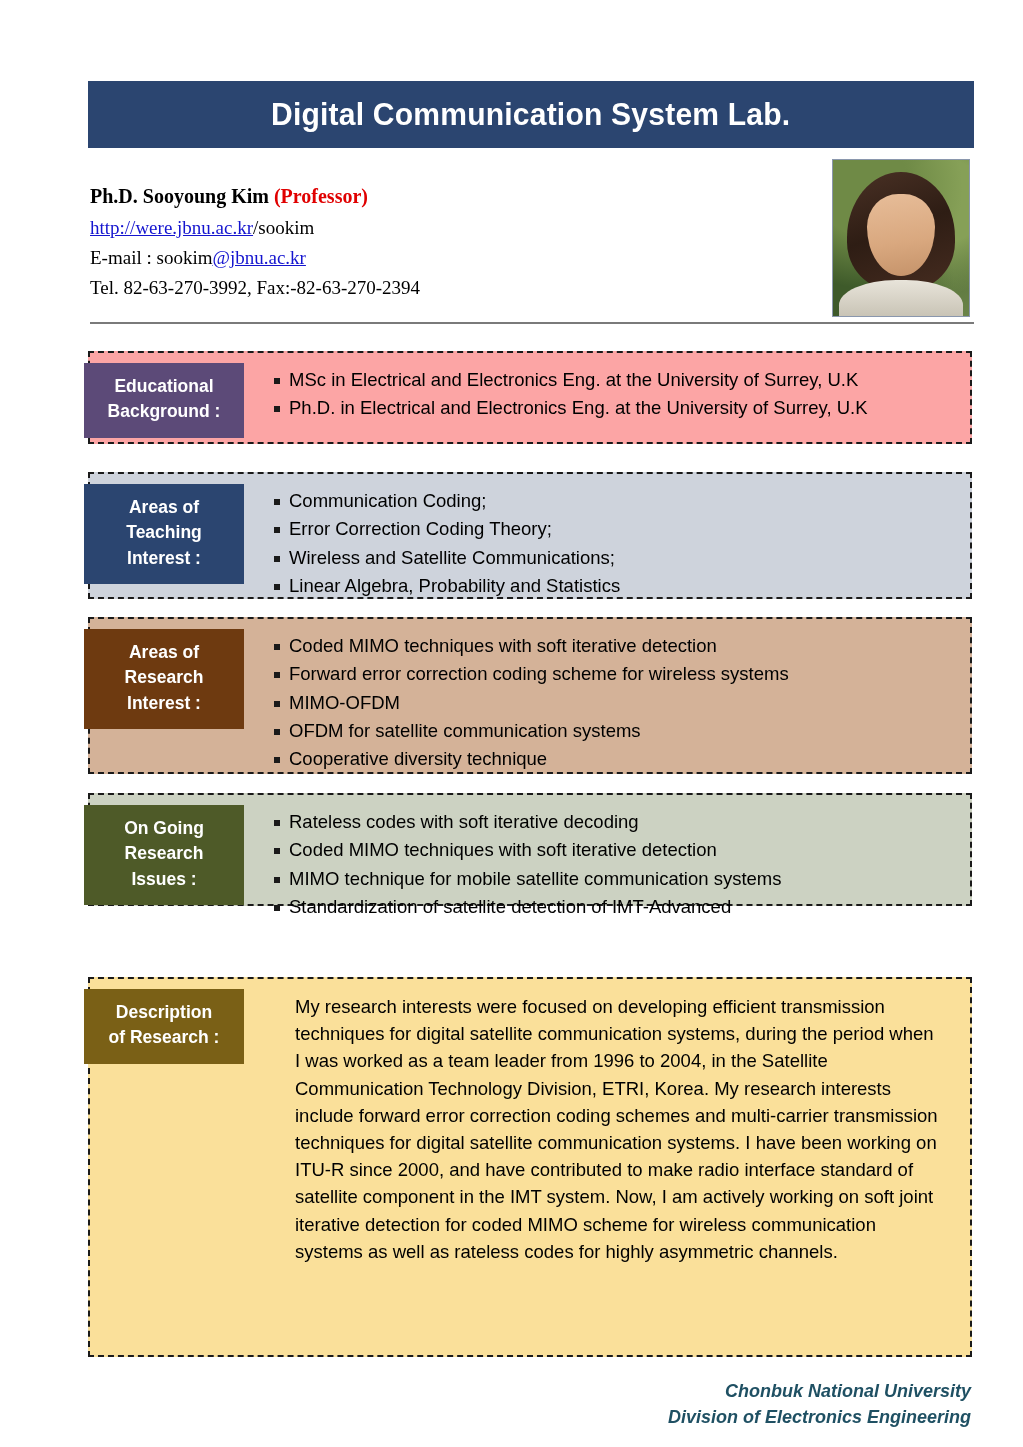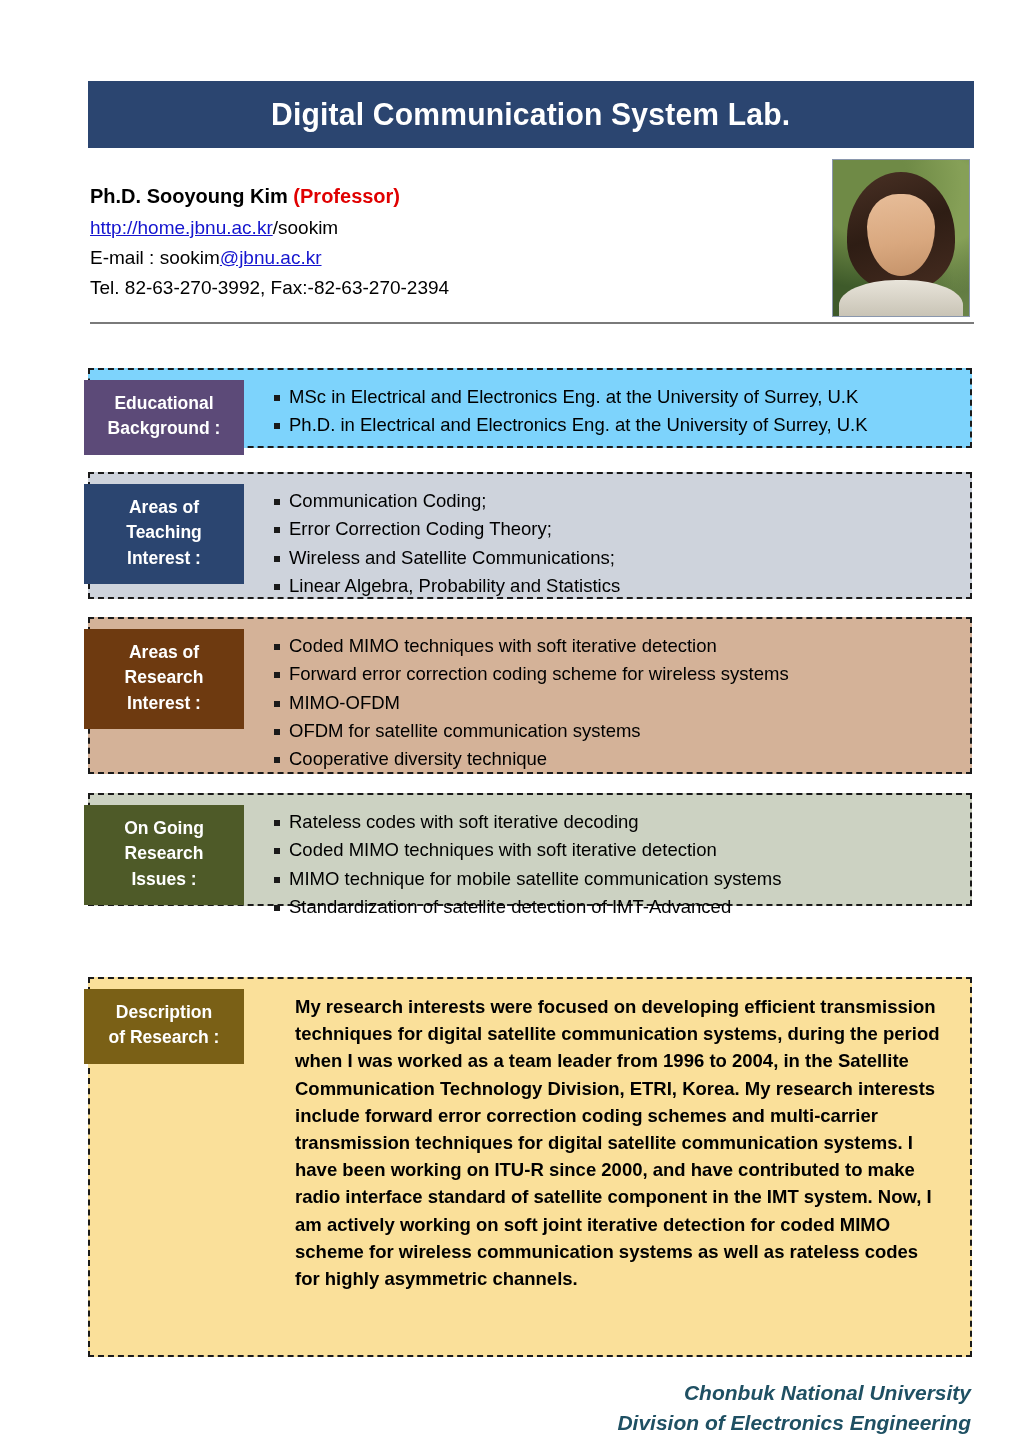"Ph.D. Sooyoung Kim (Professor)" .profile-lines { font-family: none -> Liberation Serif, serif }
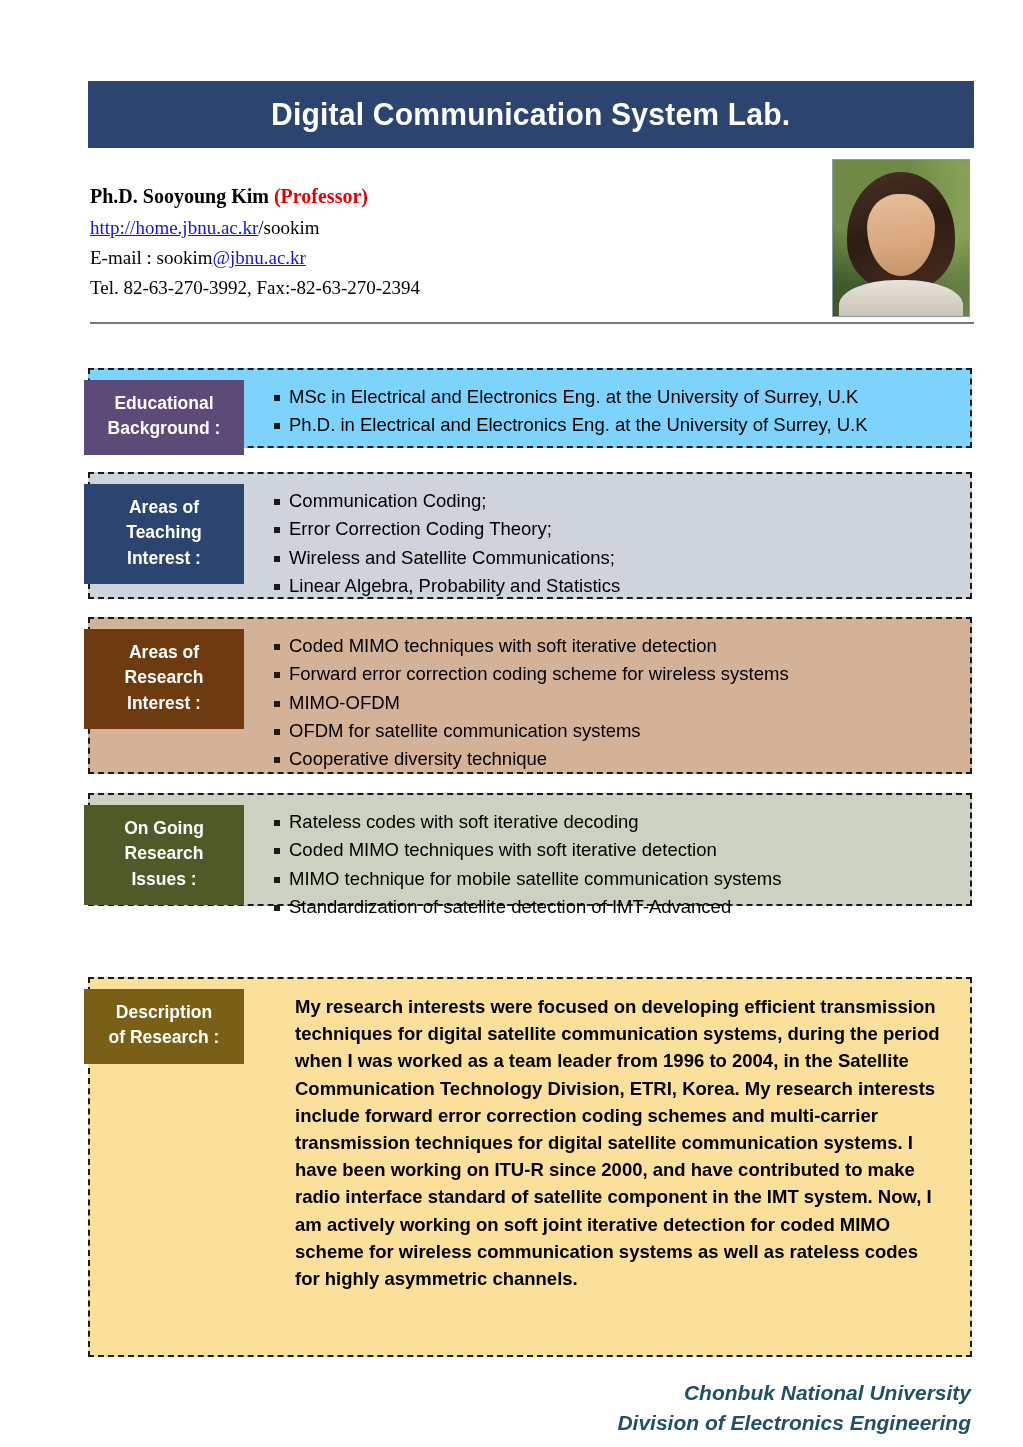"http://home.jbnu.ac.kr" span.lnk { text: http://home.jbnu.ac.kr -> http://were.jbnu.ac.kr }
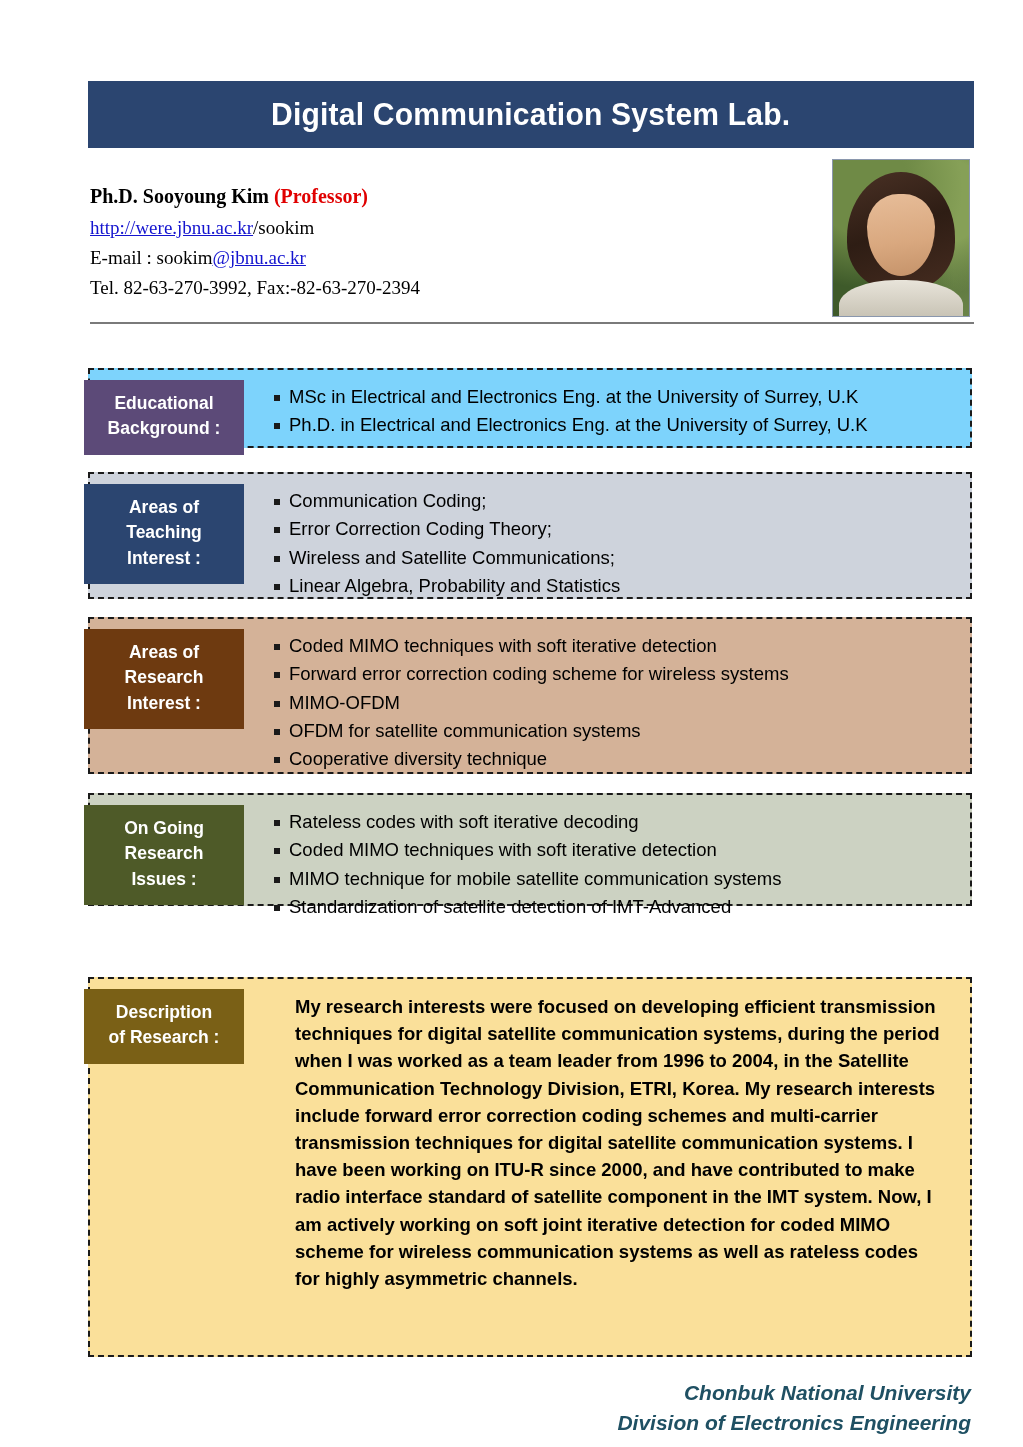"Educational" #sec-education { background: #7dd3fc -> #fca5a5; height: 80px -> 93px; top: 368px -> 351px }
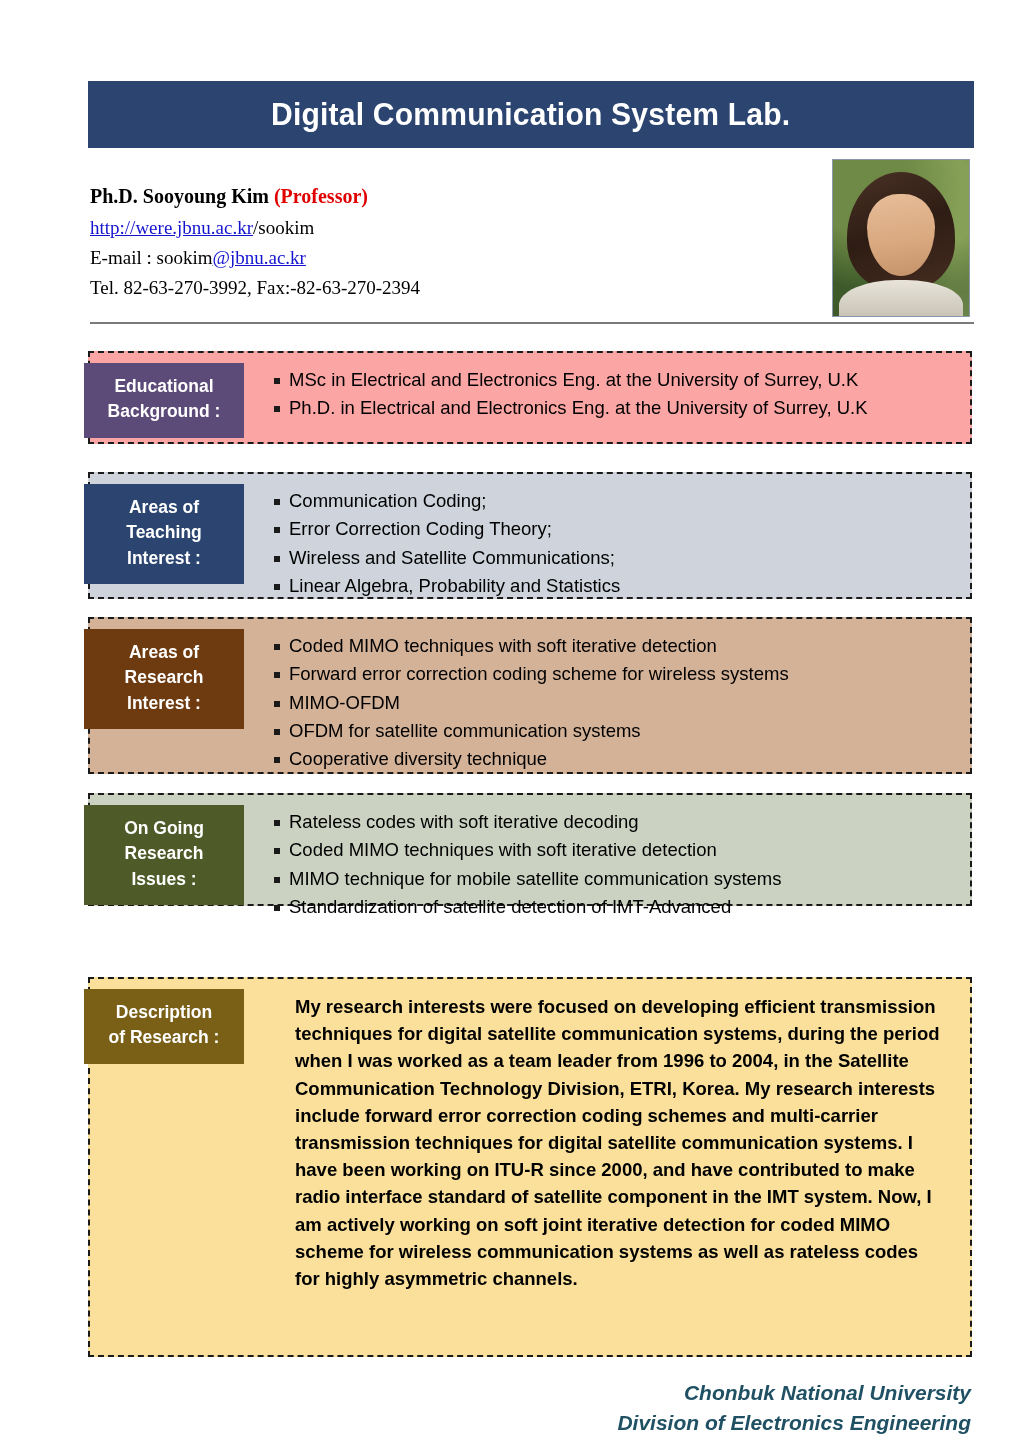"My research interests were focused" #sec-description .section-body { font-weight: bold -> none }
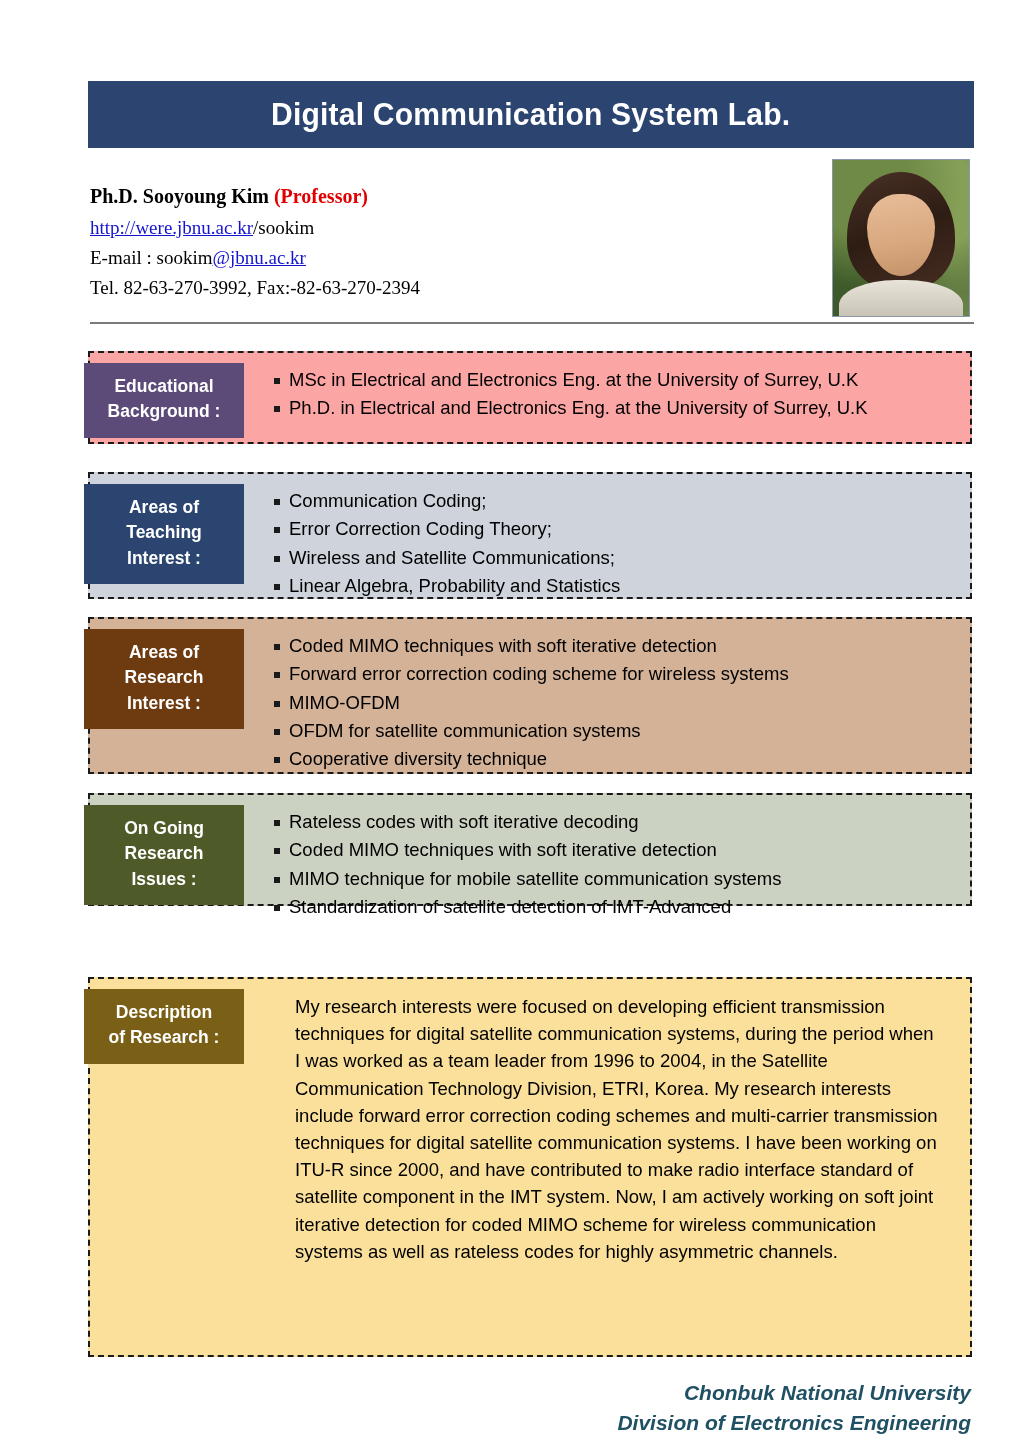"Chonbuk National University" .footer { font-size: 21px -> 18px }
